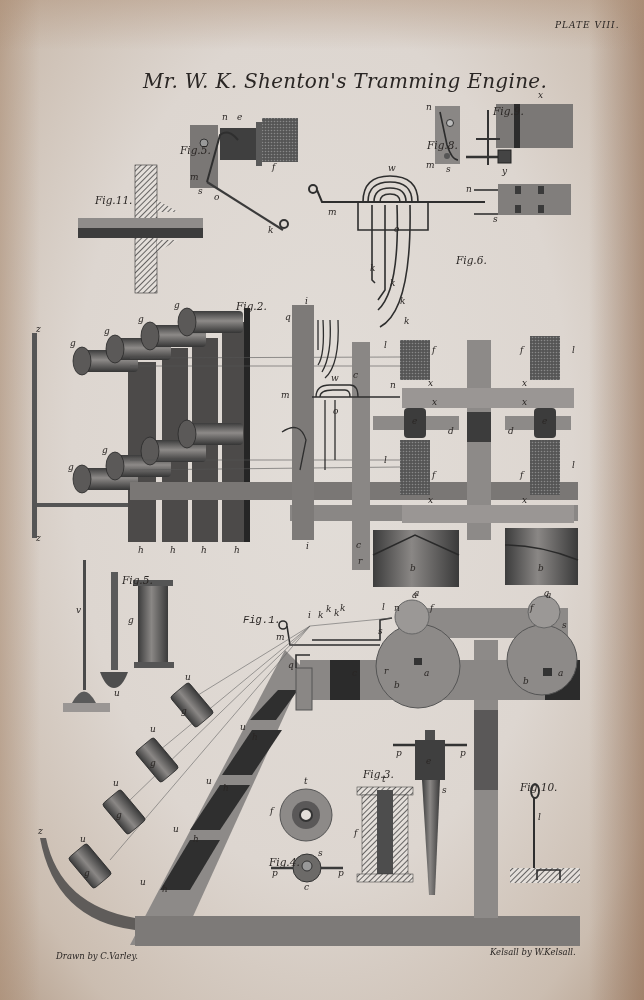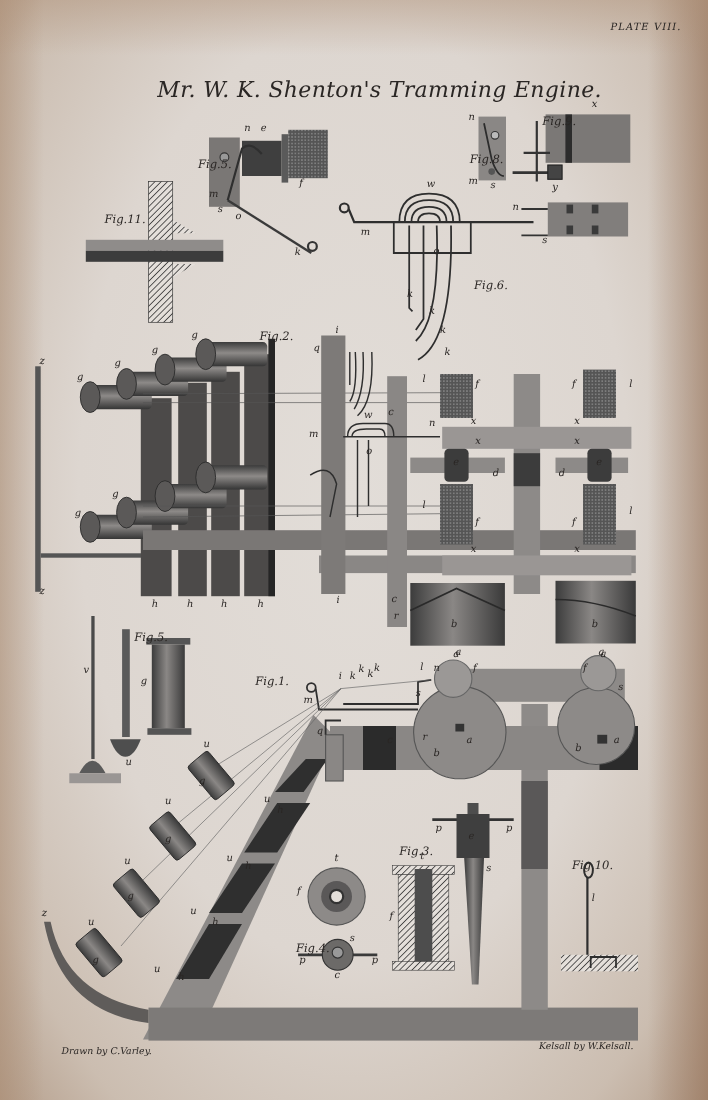"Fig.6." div.txt { left: 431px -> 456px }
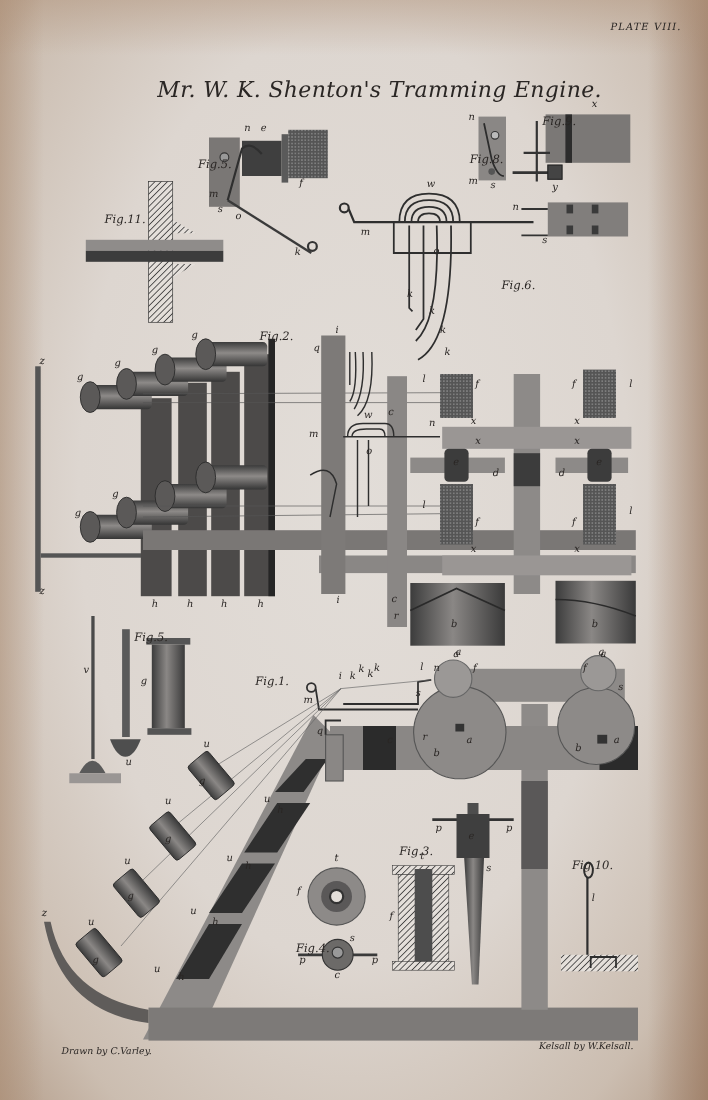"Fig.1." div.txt { font-family: none -> Liberation Mono, monospace; left: 232px -> 243px }
